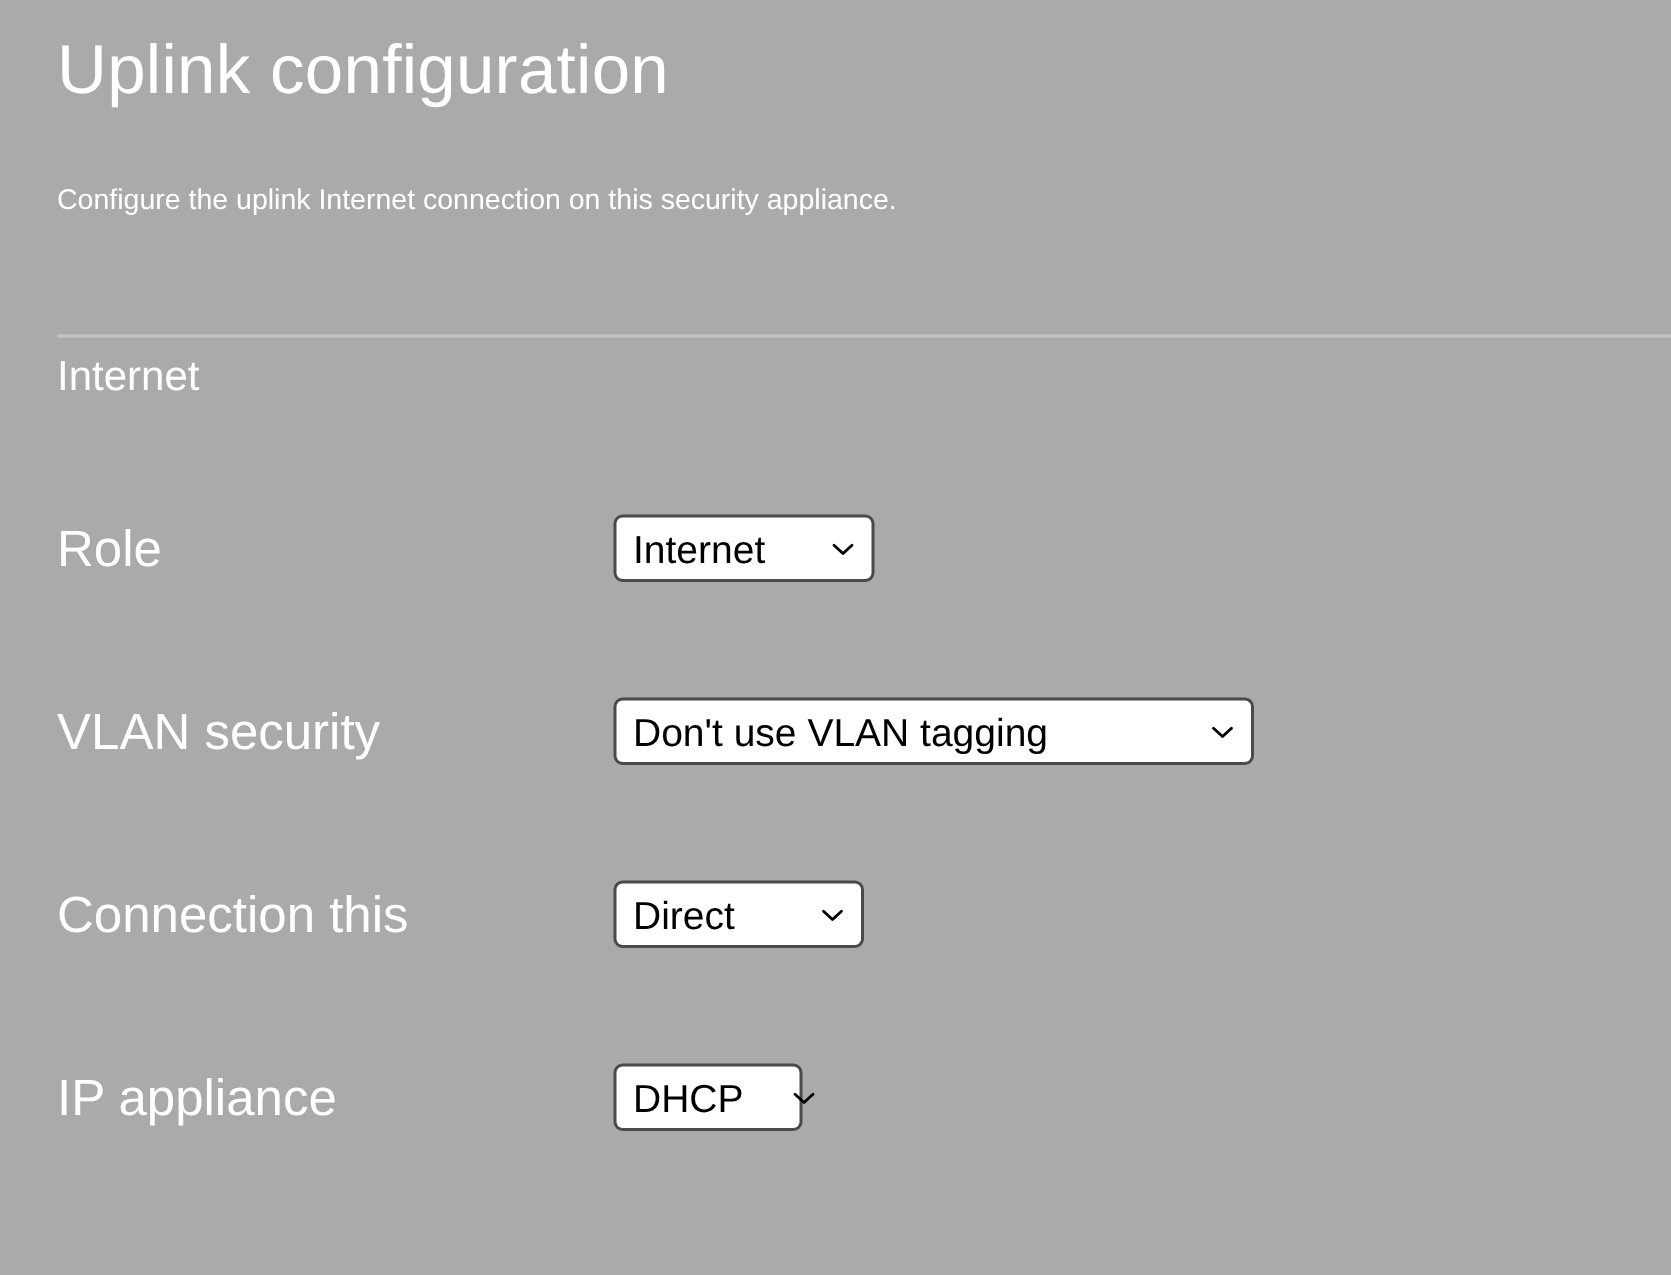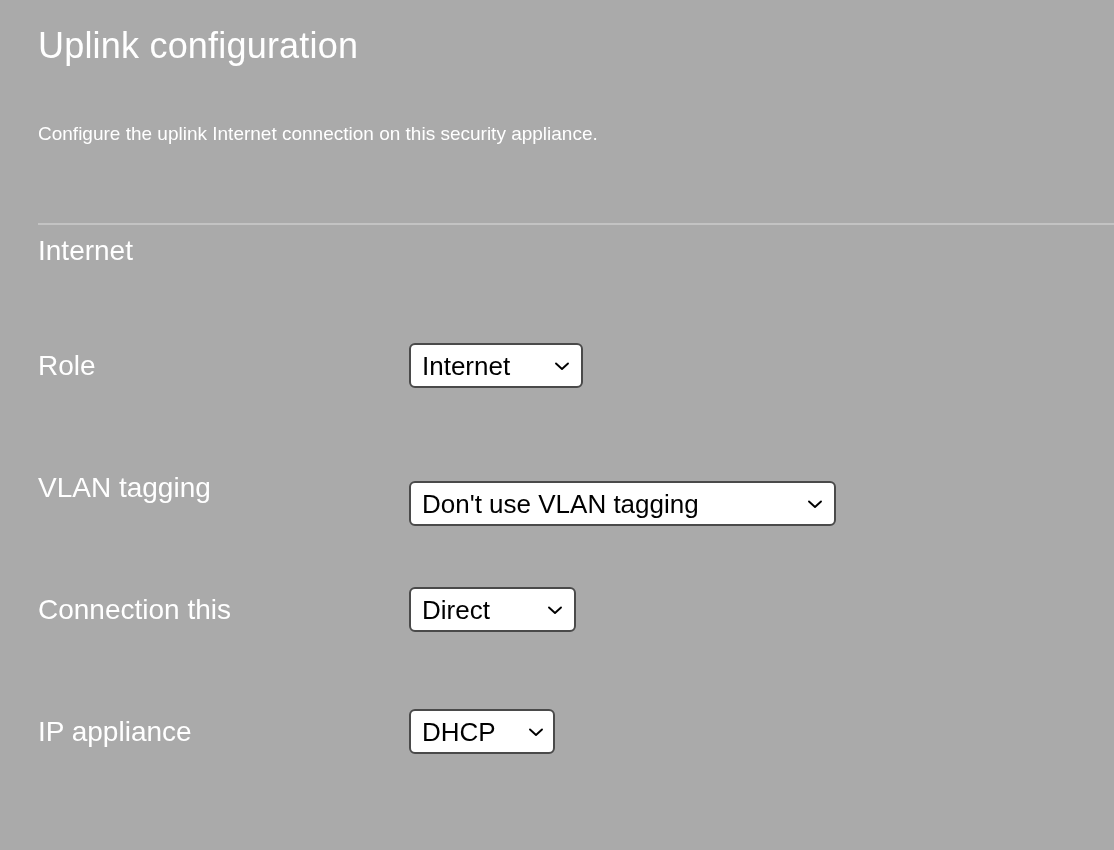"Uplink configuration" .page-title { font-size: 36px -> 46px }
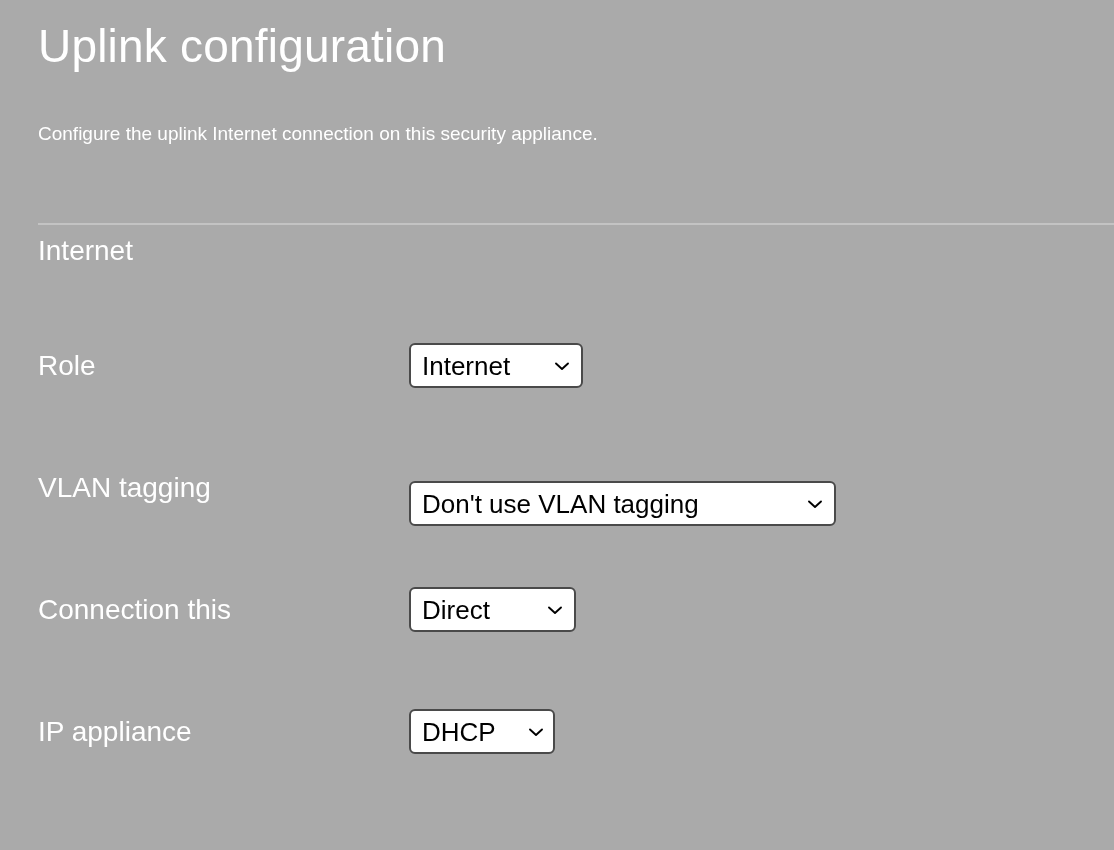"Role" .form-label { font-size: 28px -> 34px }
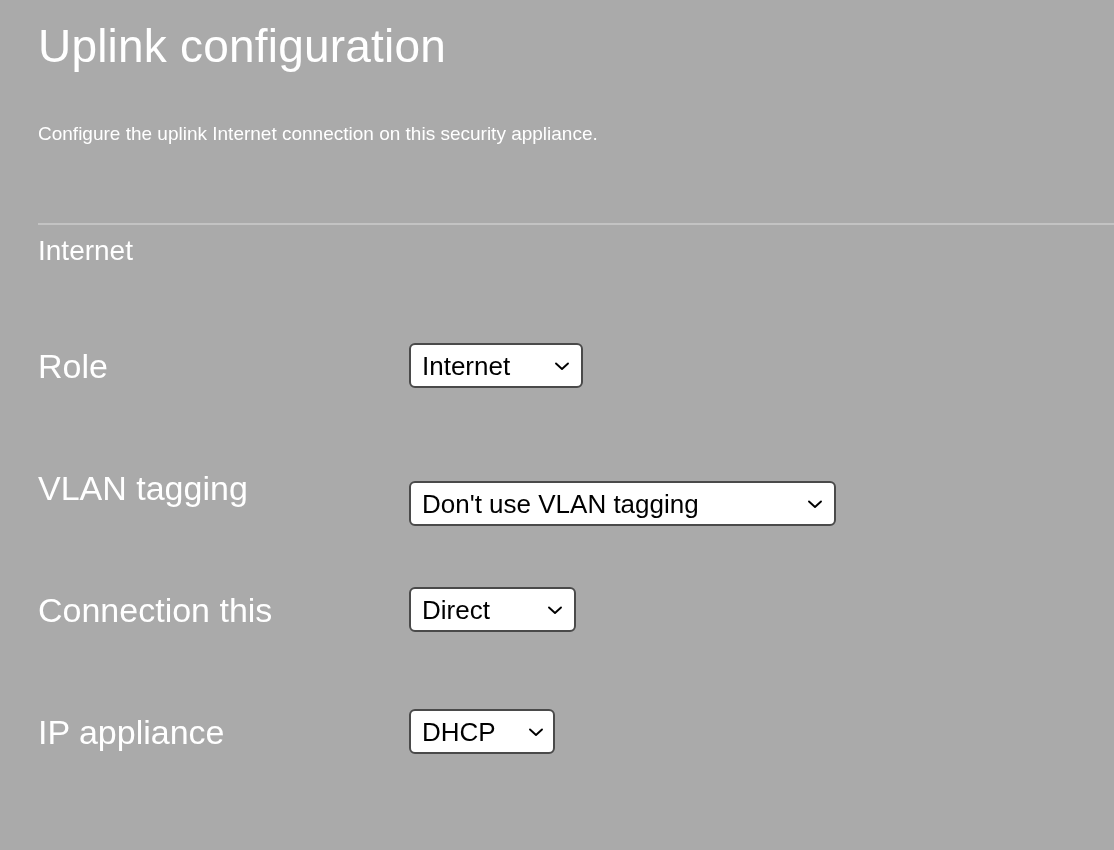"VLAN tagging" div.form-label { text: tagging -> security }
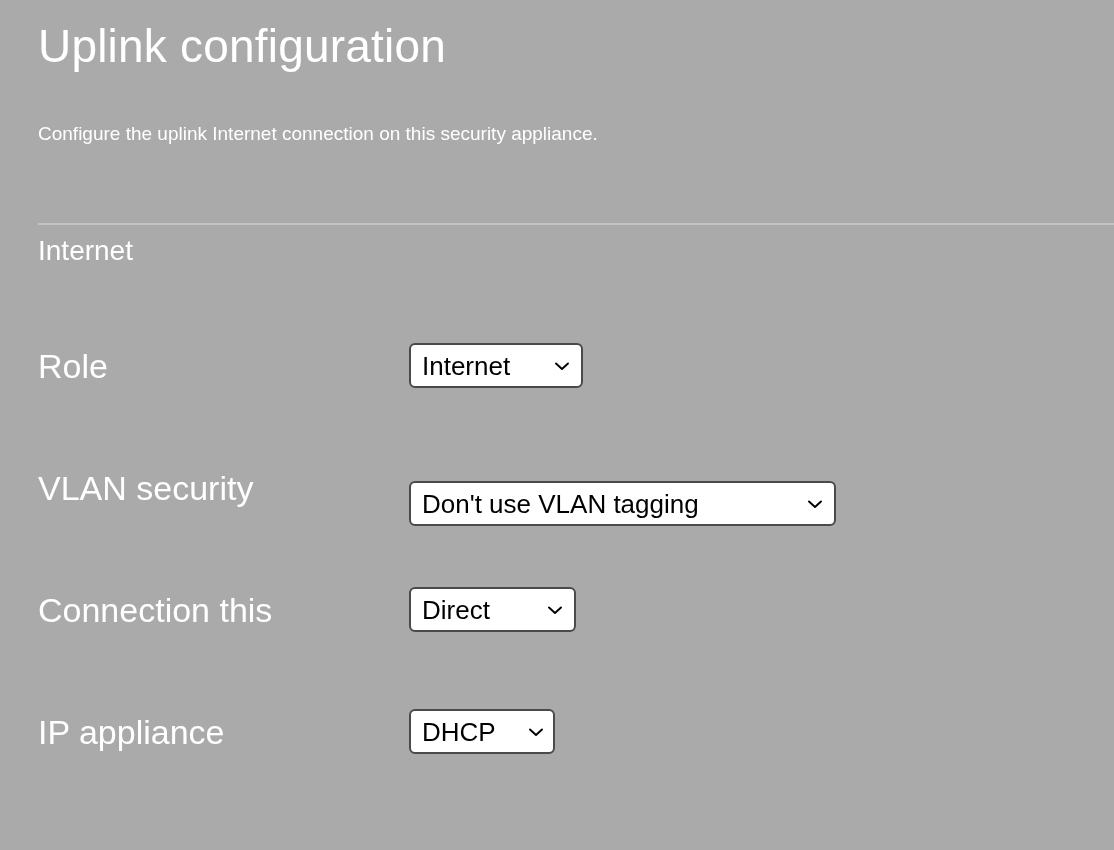"Don't use VLAN tagging" .sel-vlan { margin-top: 16px -> none }
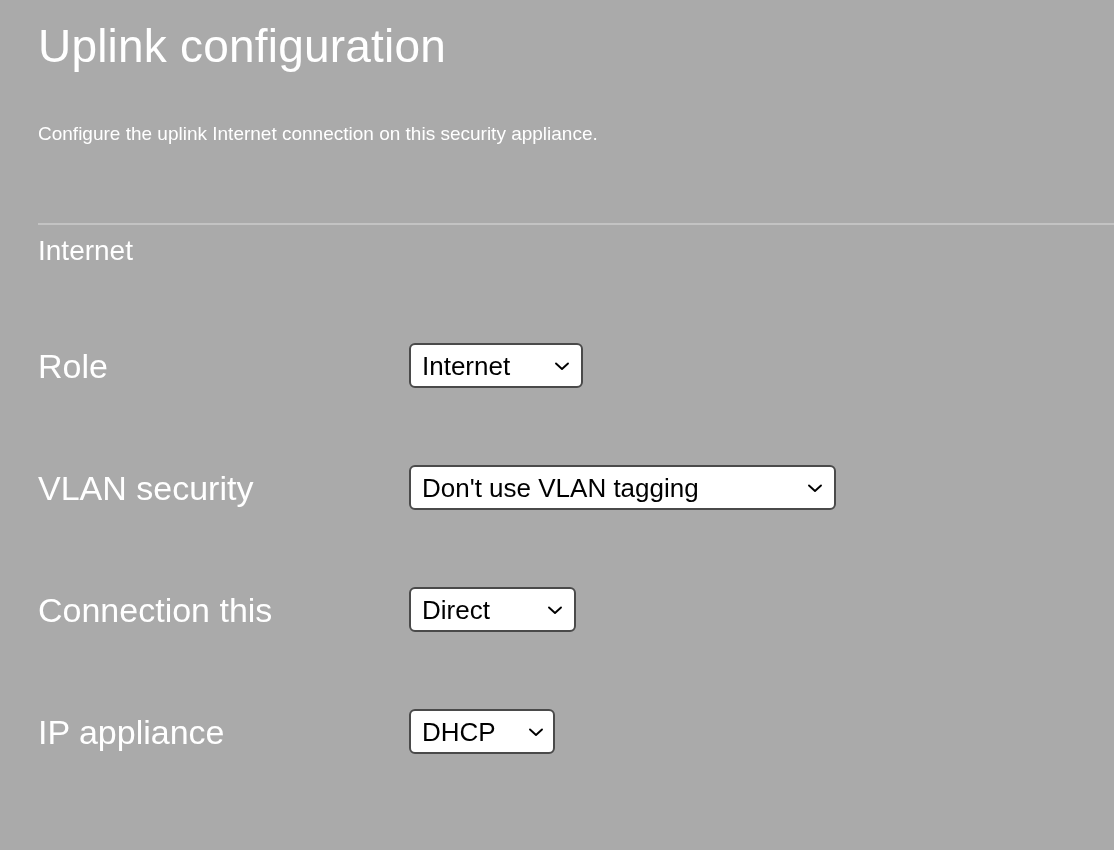"DHCP" .sel-ip { width: 146px -> 126px }
